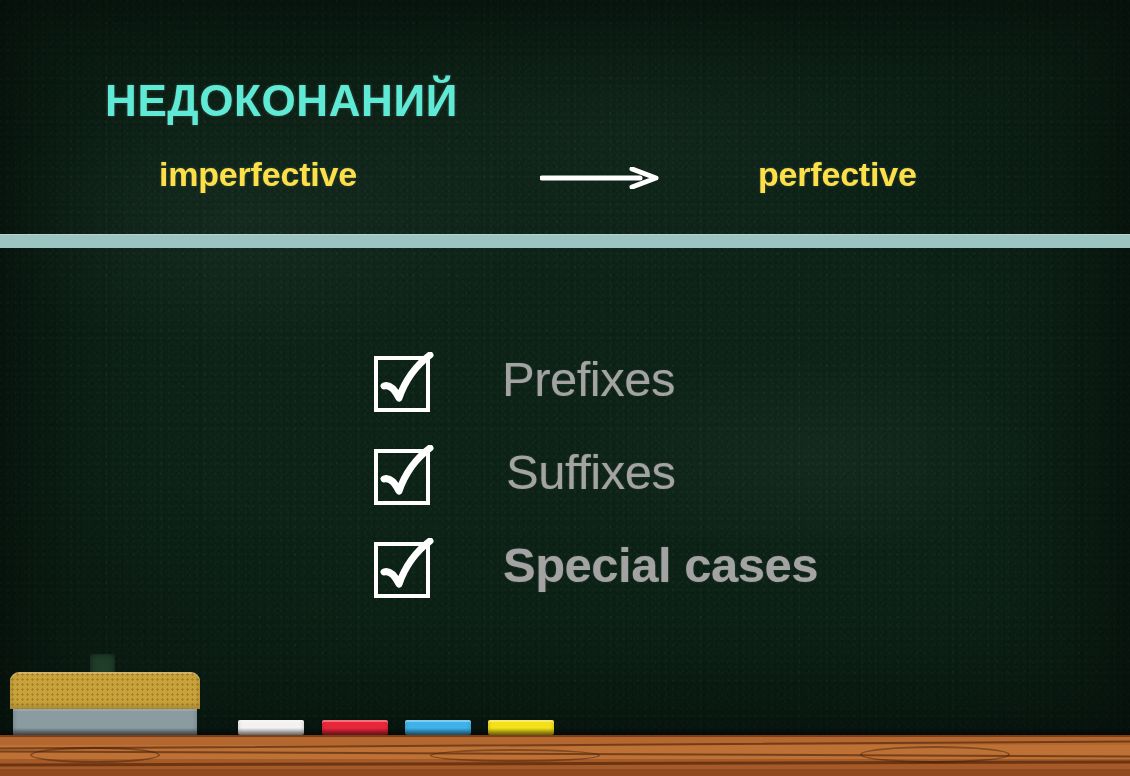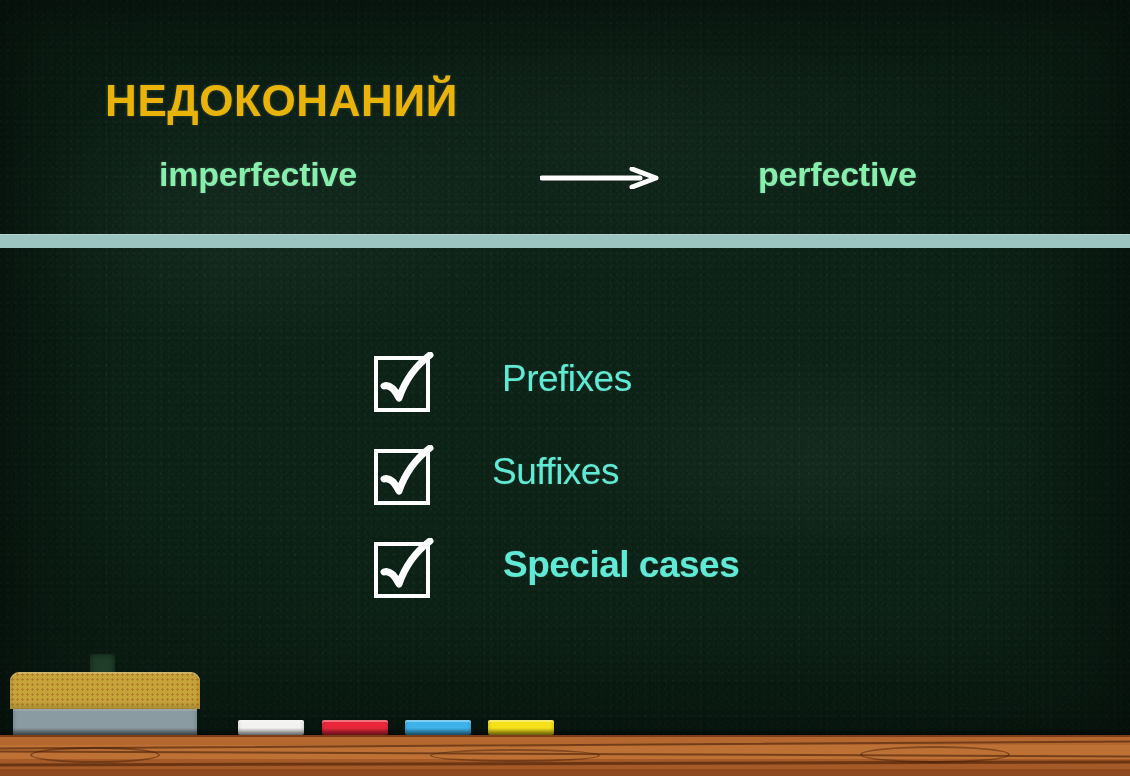"НЕДОКОНАНИЙ" .aspect-title { color: #eab308 -> #5eead4 }
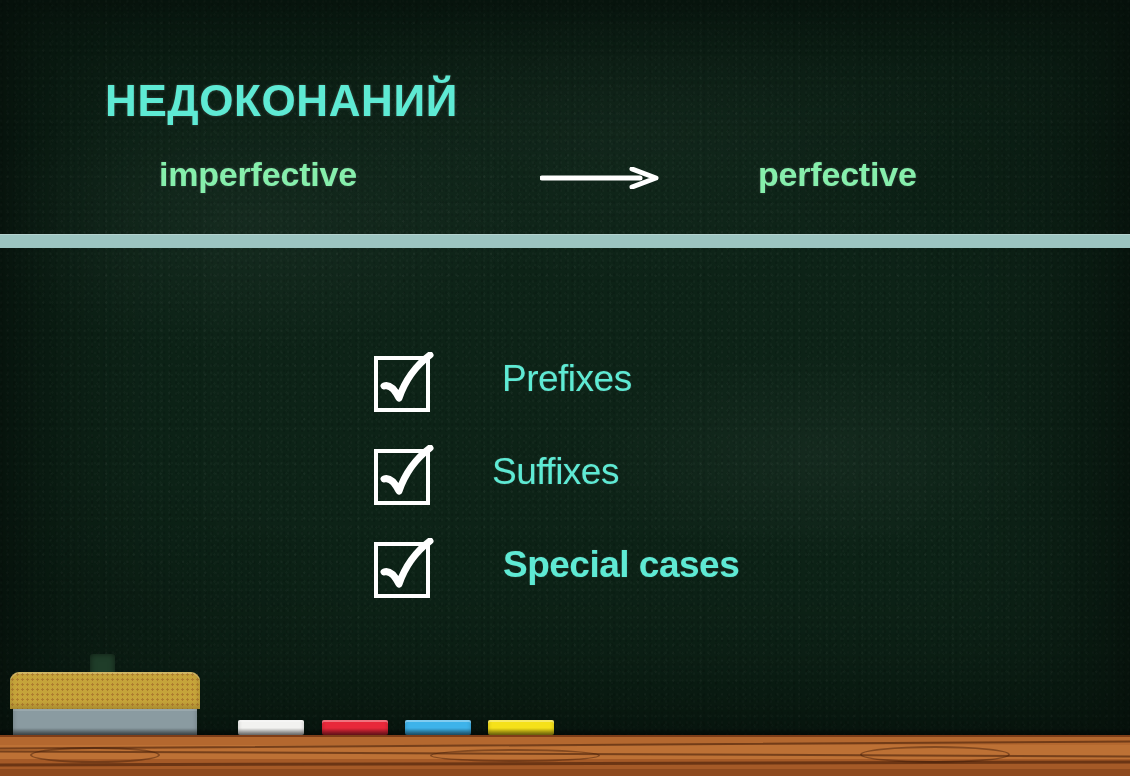"imperfective" .aspect-sub { color: #86efac -> #fde047 }
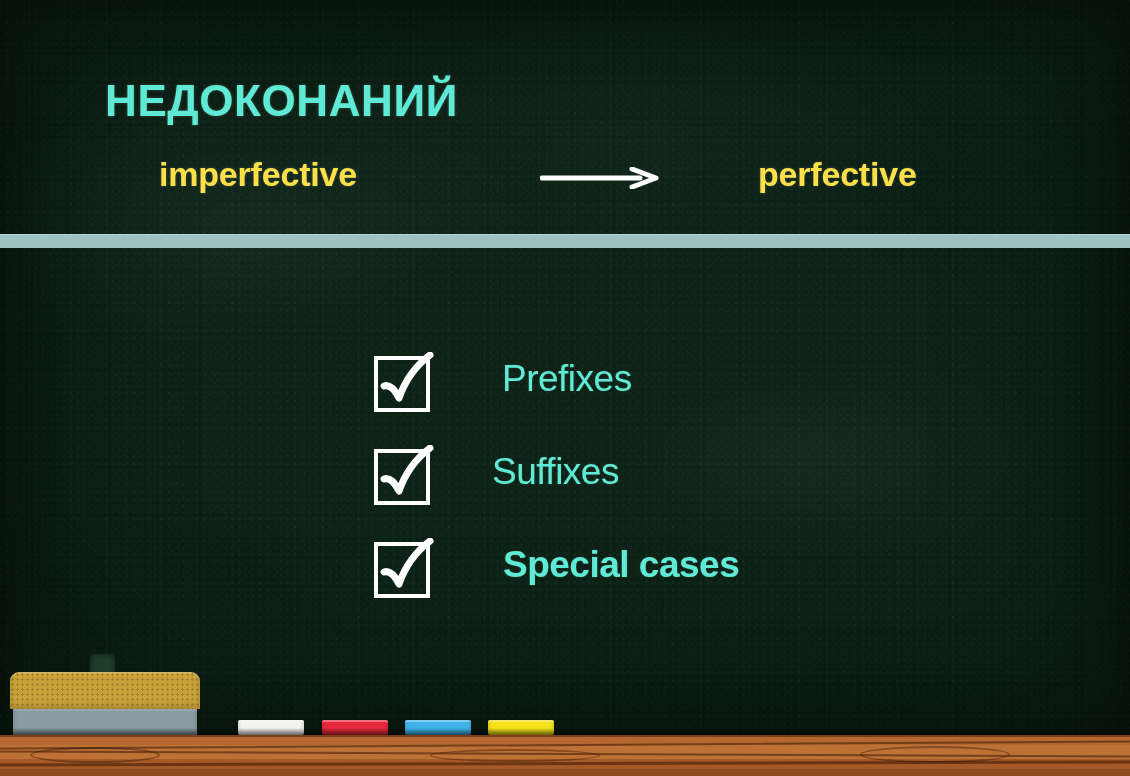"Prefixes" .check-label { color: #5eead4 -> #a3a3a3; font-size: 37px -> 49px }
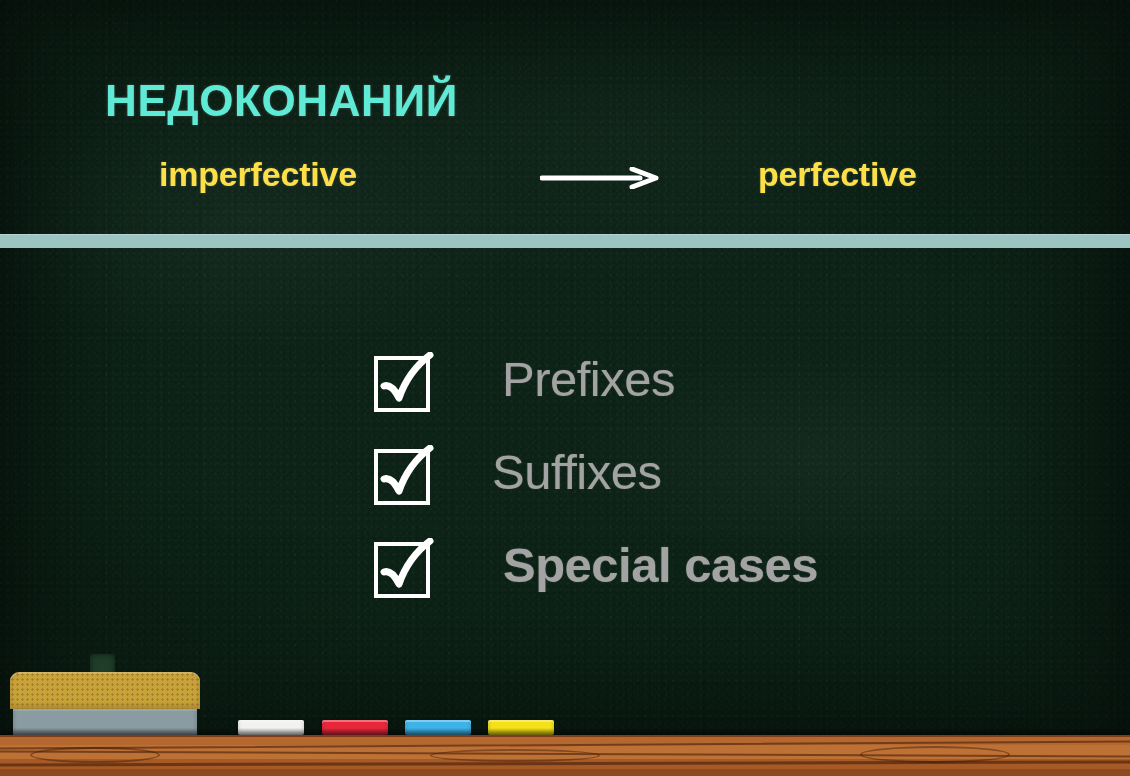"Suffixes" .check-row.r2 .check-label { left: 120px -> 134px }
